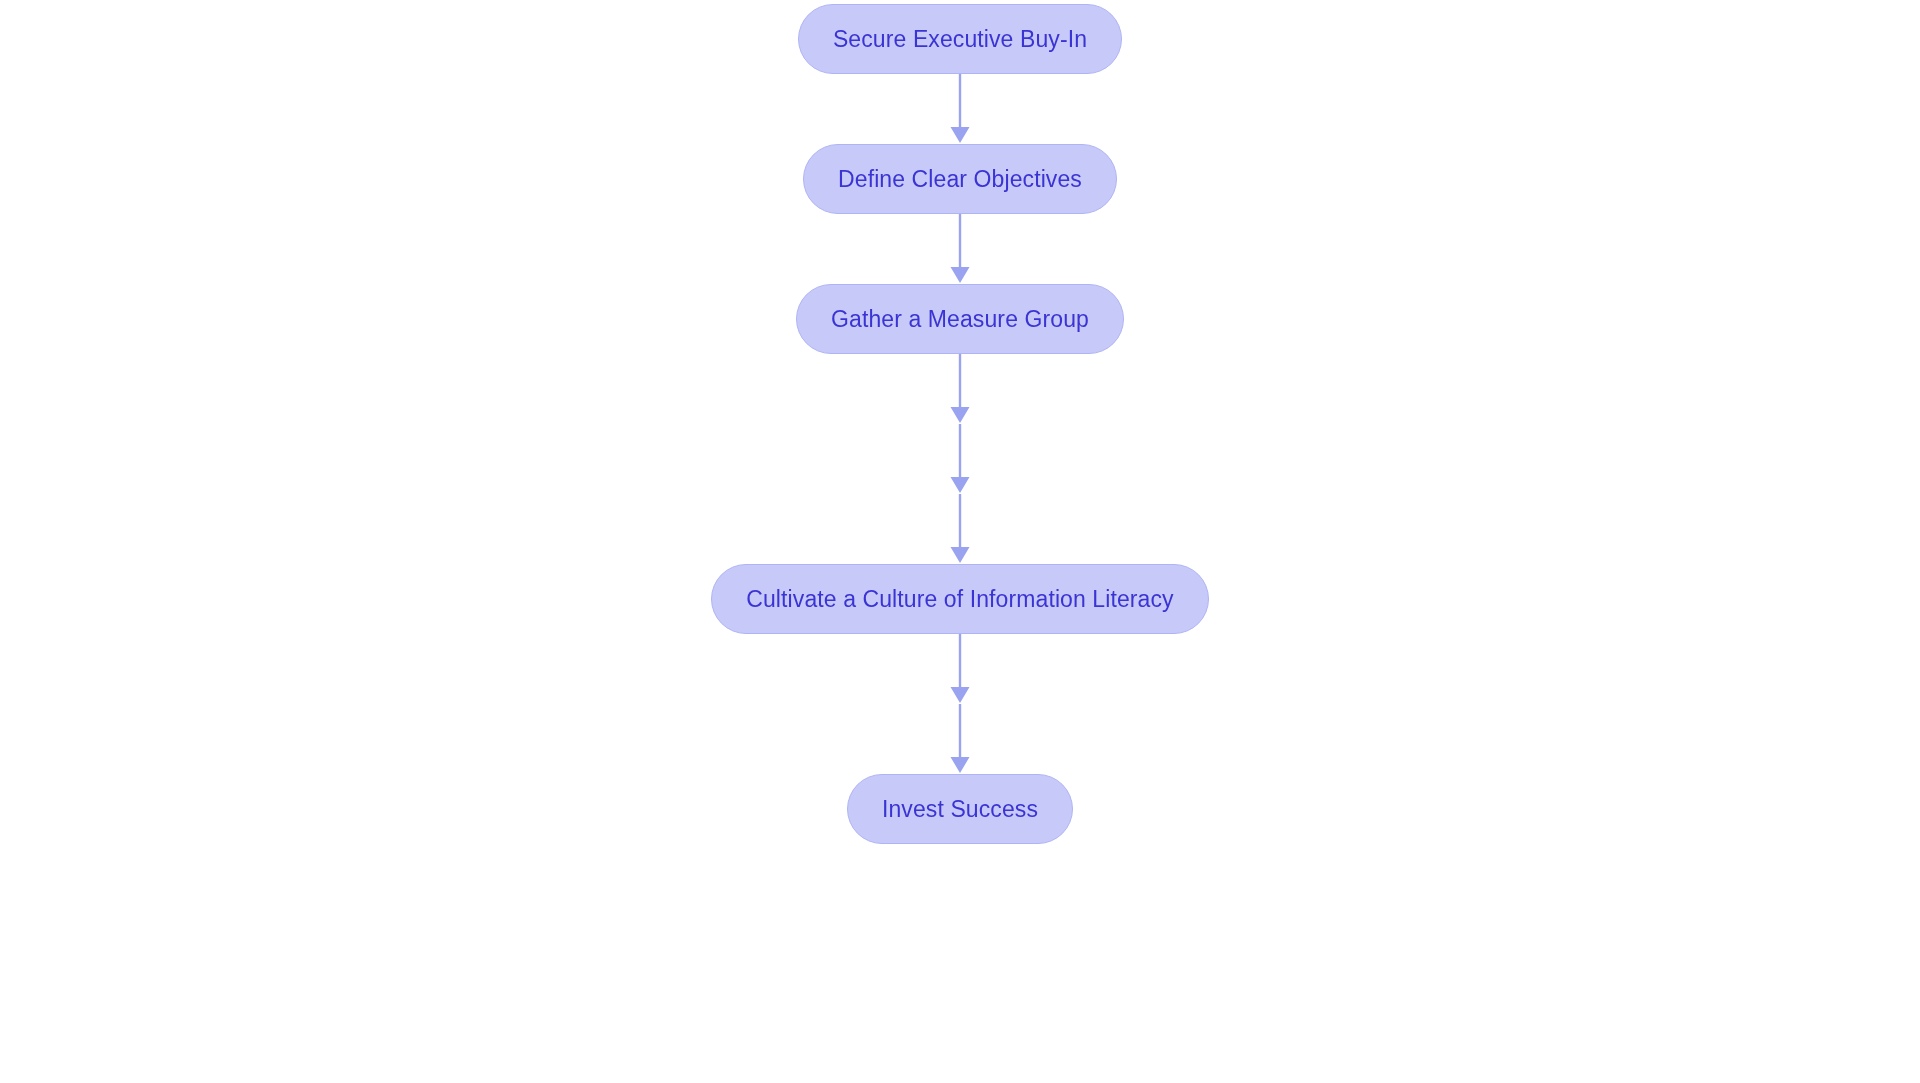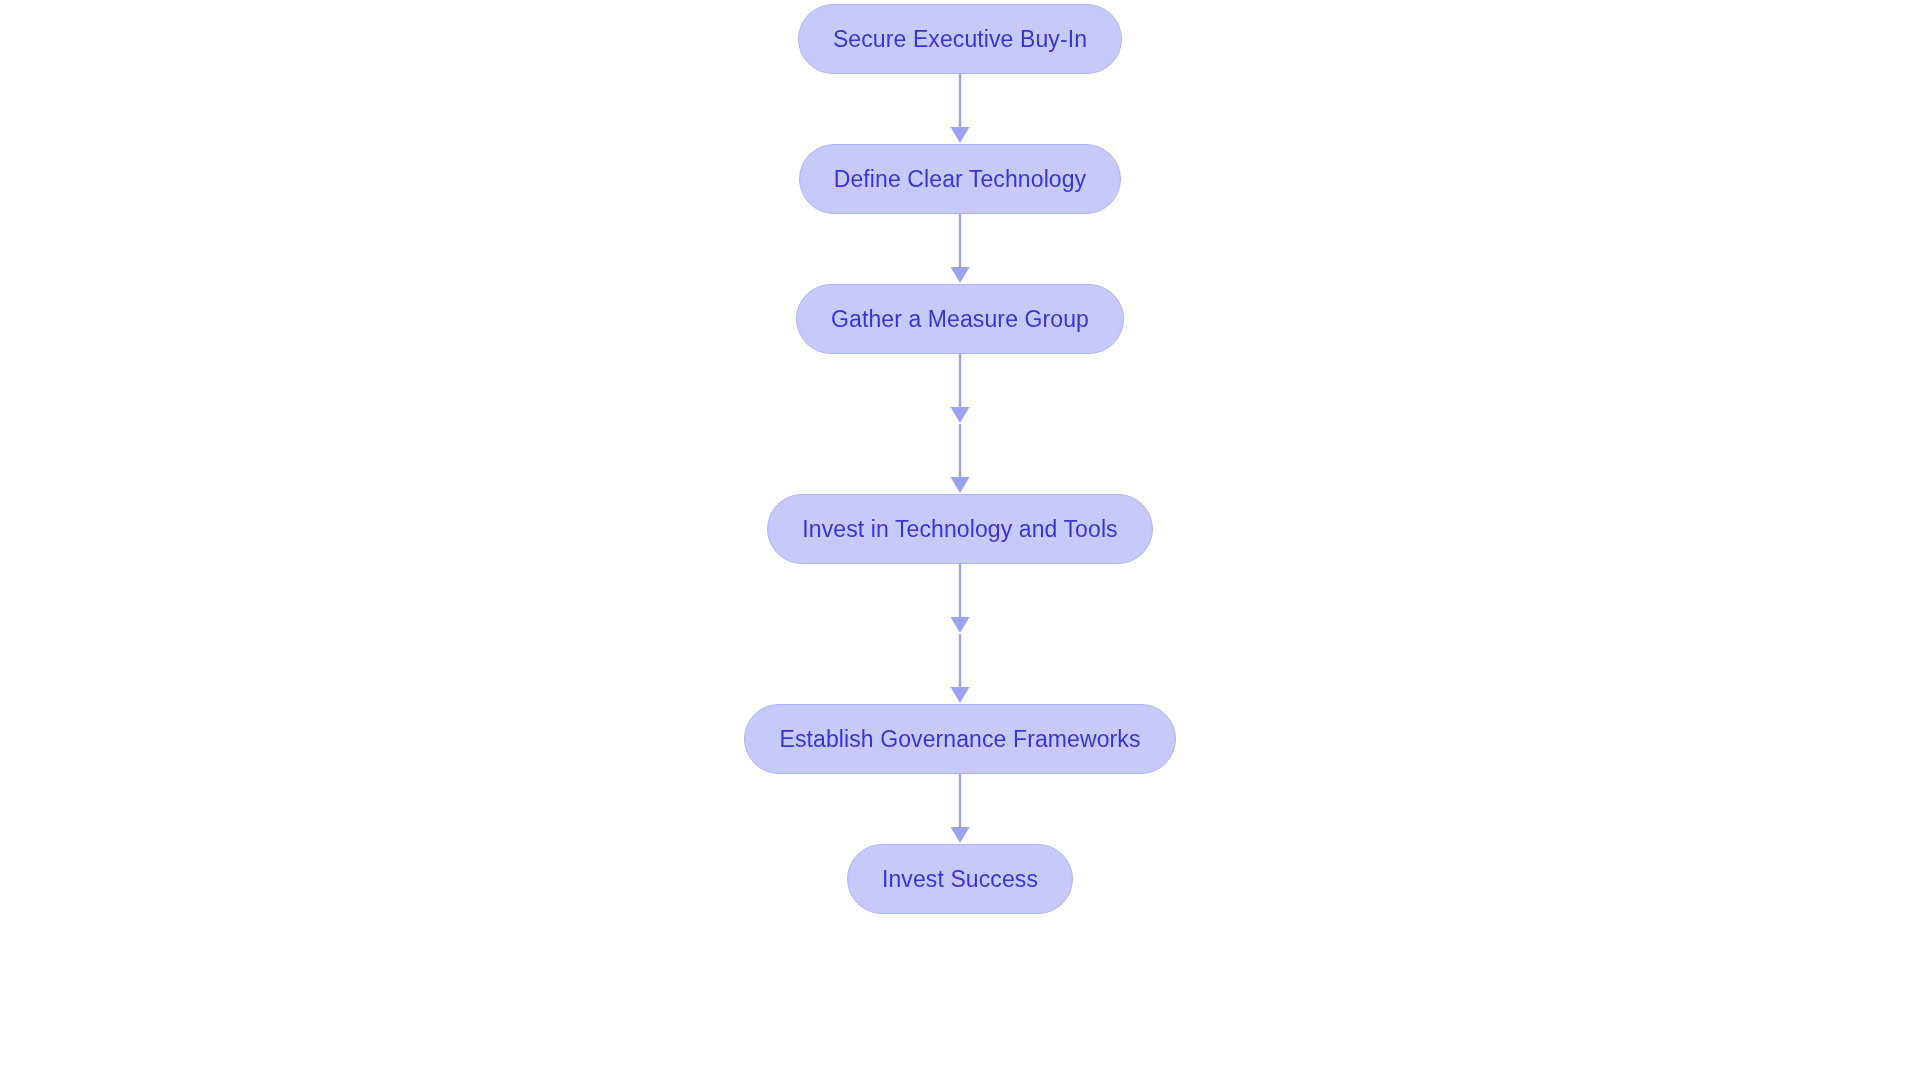"Define Clear Technology" span.node-label { text: Technology -> Objectives }
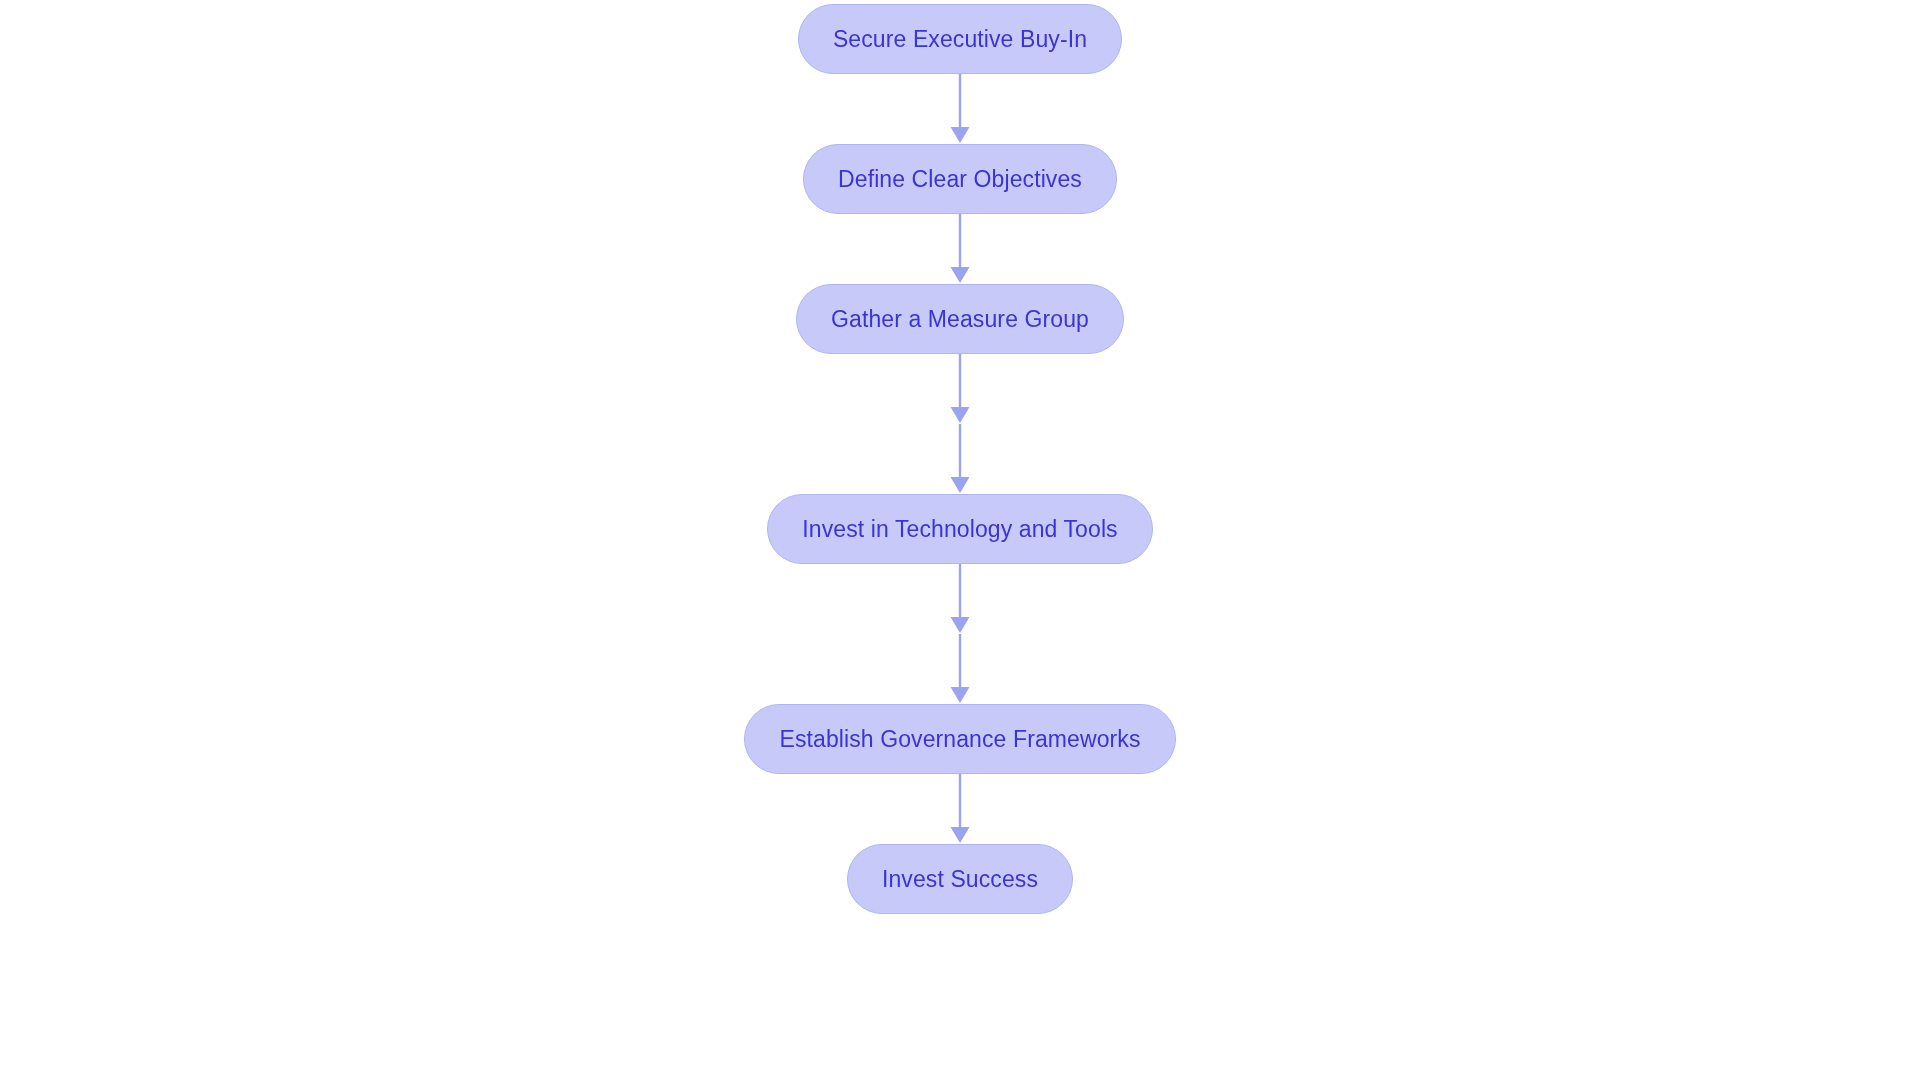"Invest in Technology and Tools" div.node { html: <div> <span>Invest in Technology and Tools</span> </div> -> none }
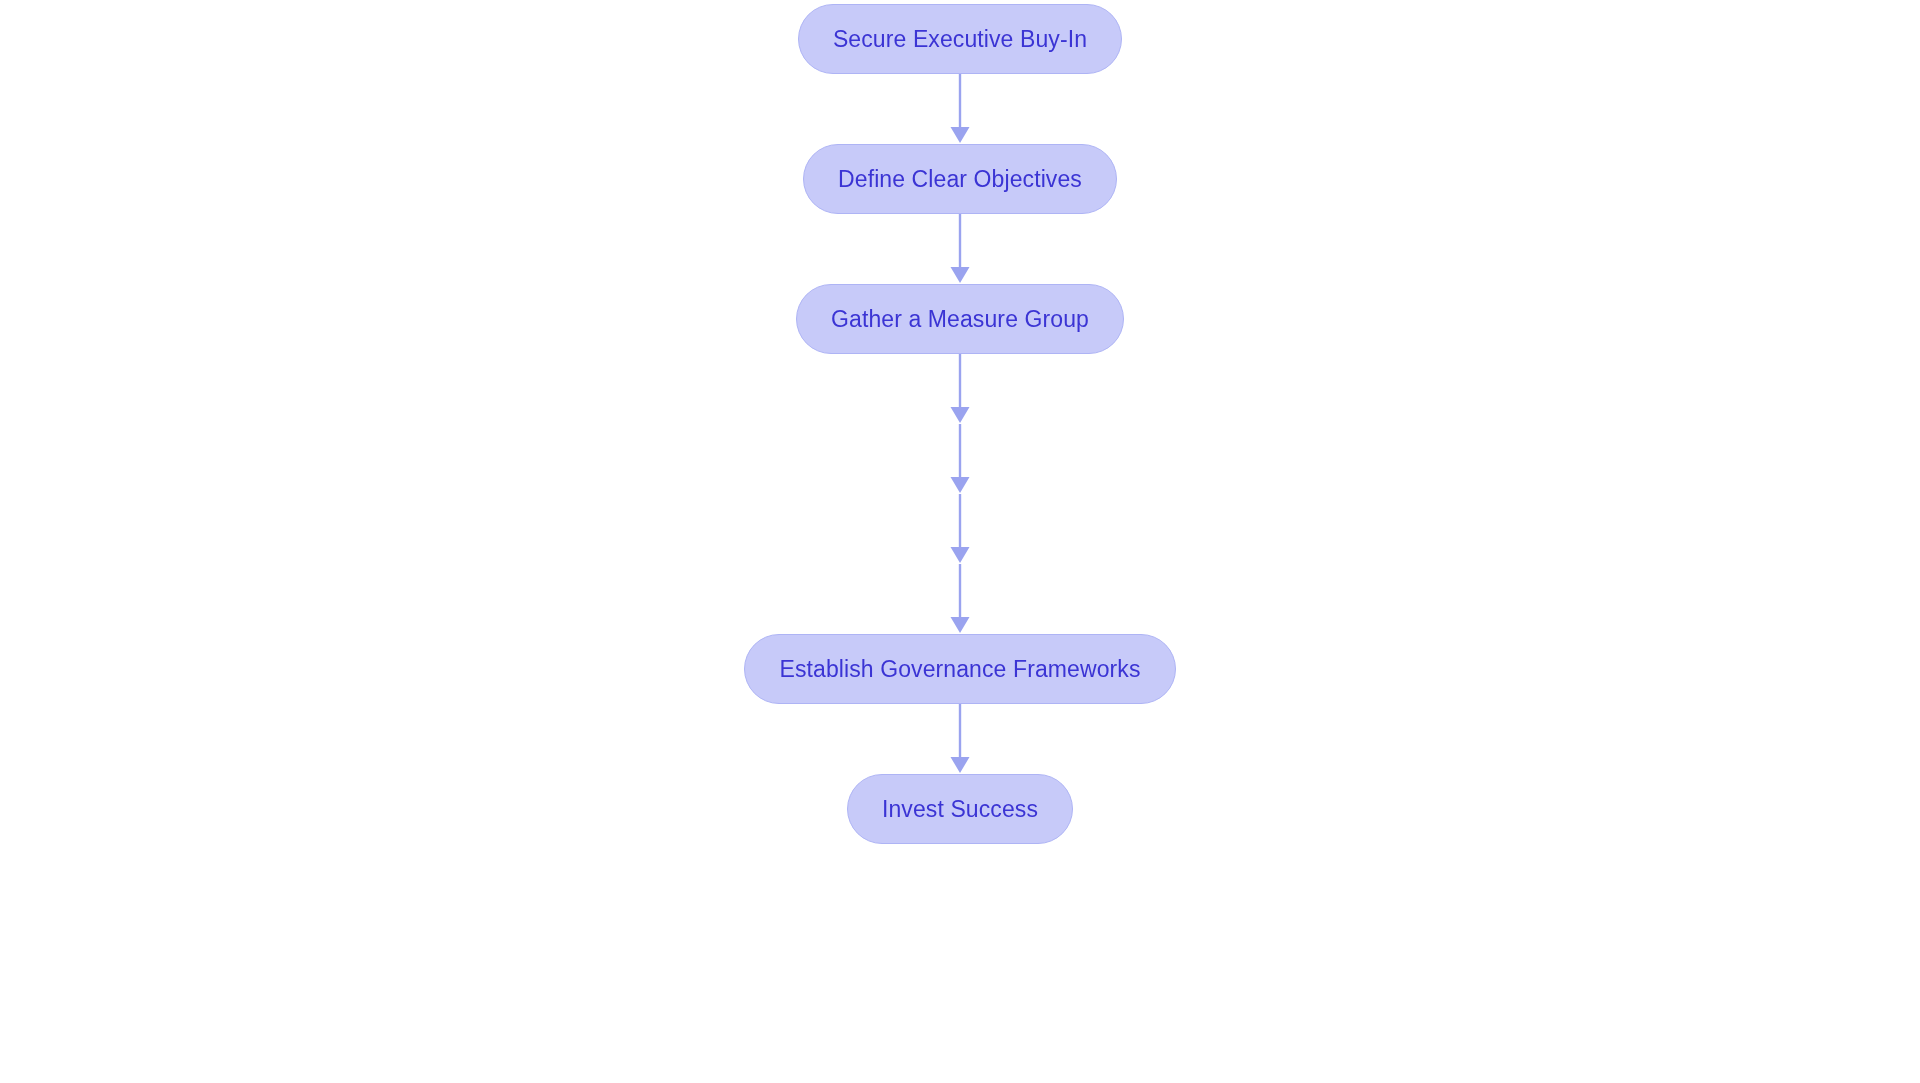"Cultivate a Culture of Information" div.node { html: none -> <div> <span>Cultivate a Culture of Information Literacy</span> </div> }
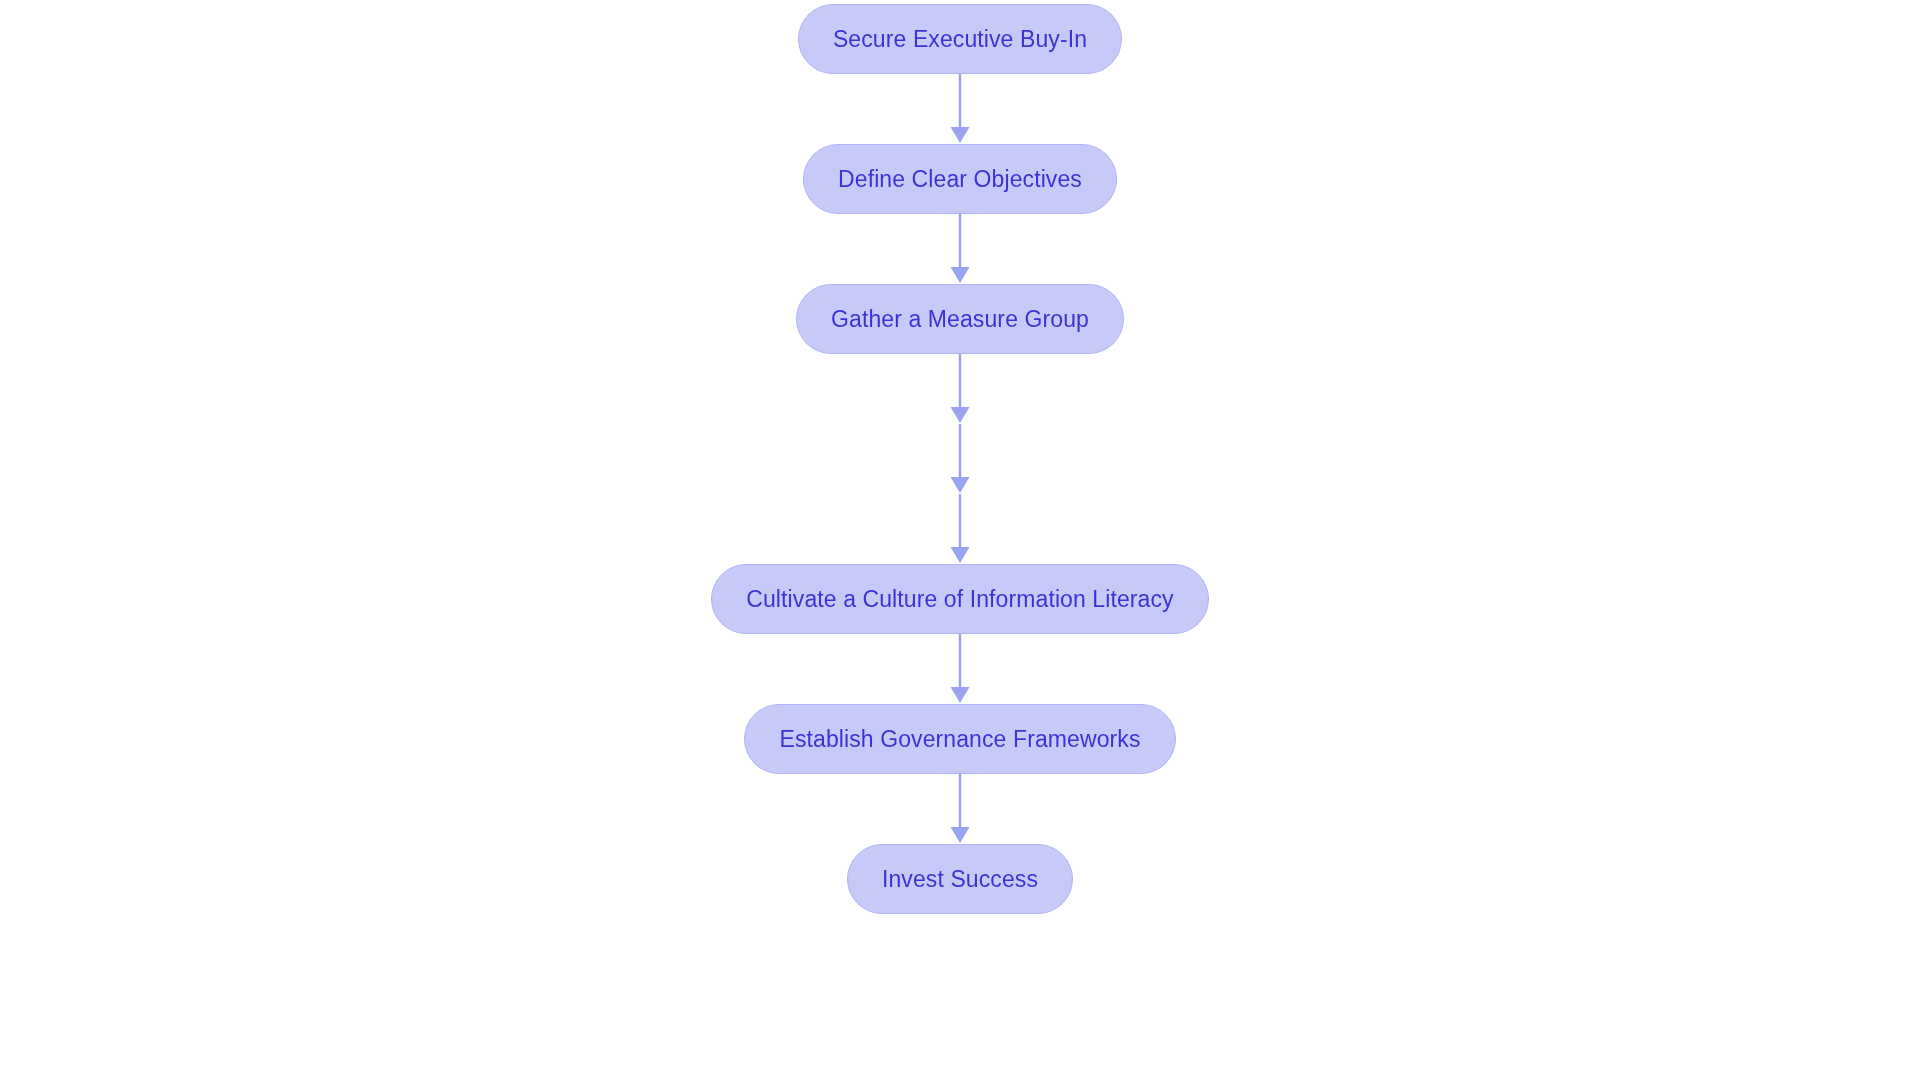"Establish Governance Frameworks" div.node { html: <div> <span>Establish Governance Frameworks</span> </div> -> none }
